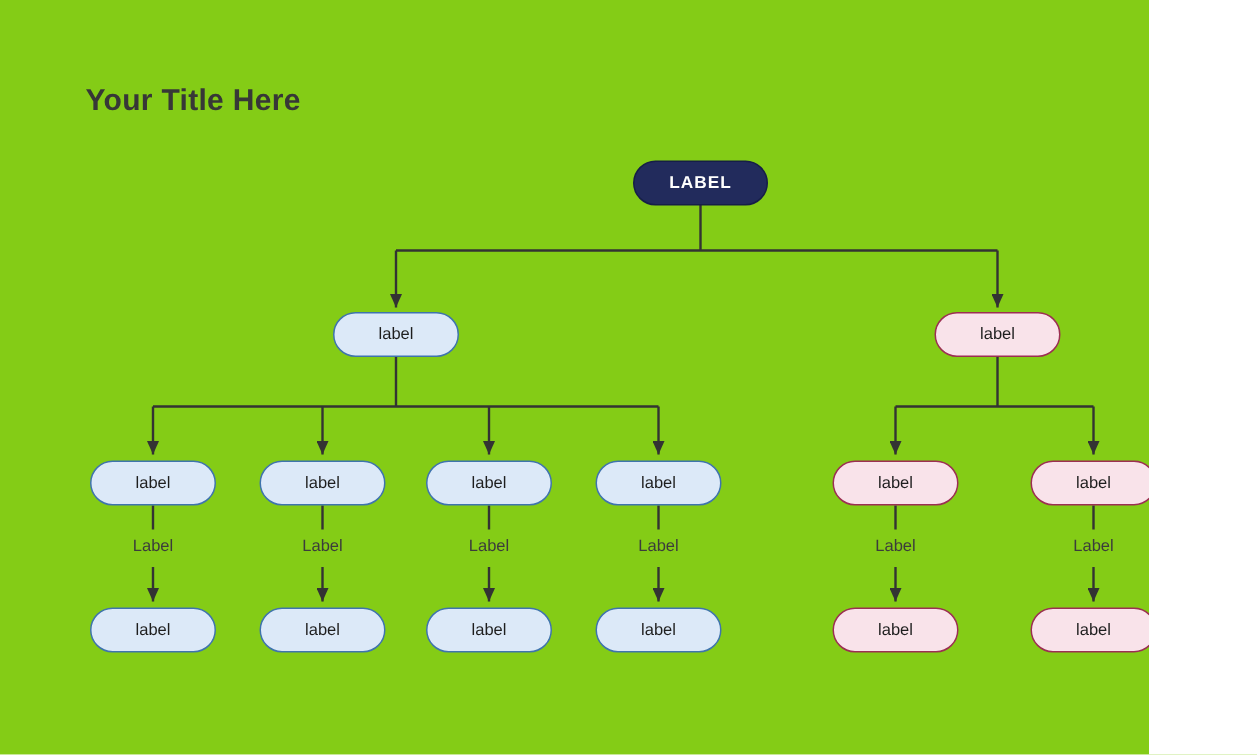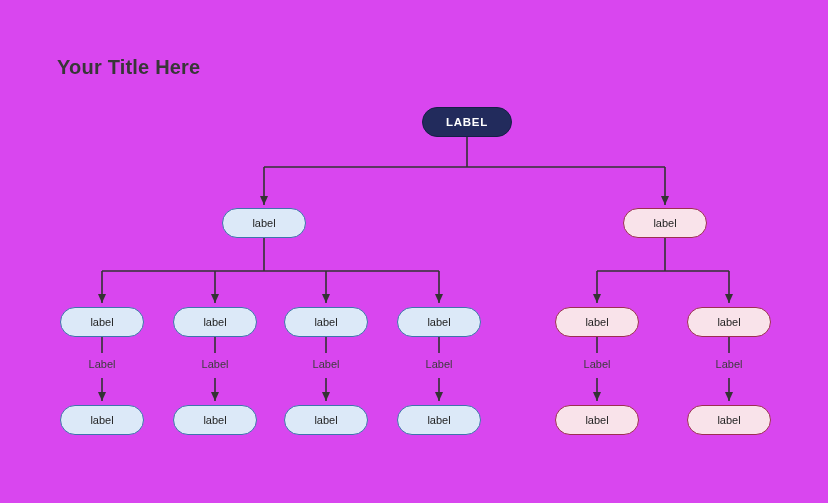"Your Title Here" .canvas { background: #d946ef -> #84cc16; width: 828px -> 766px }
